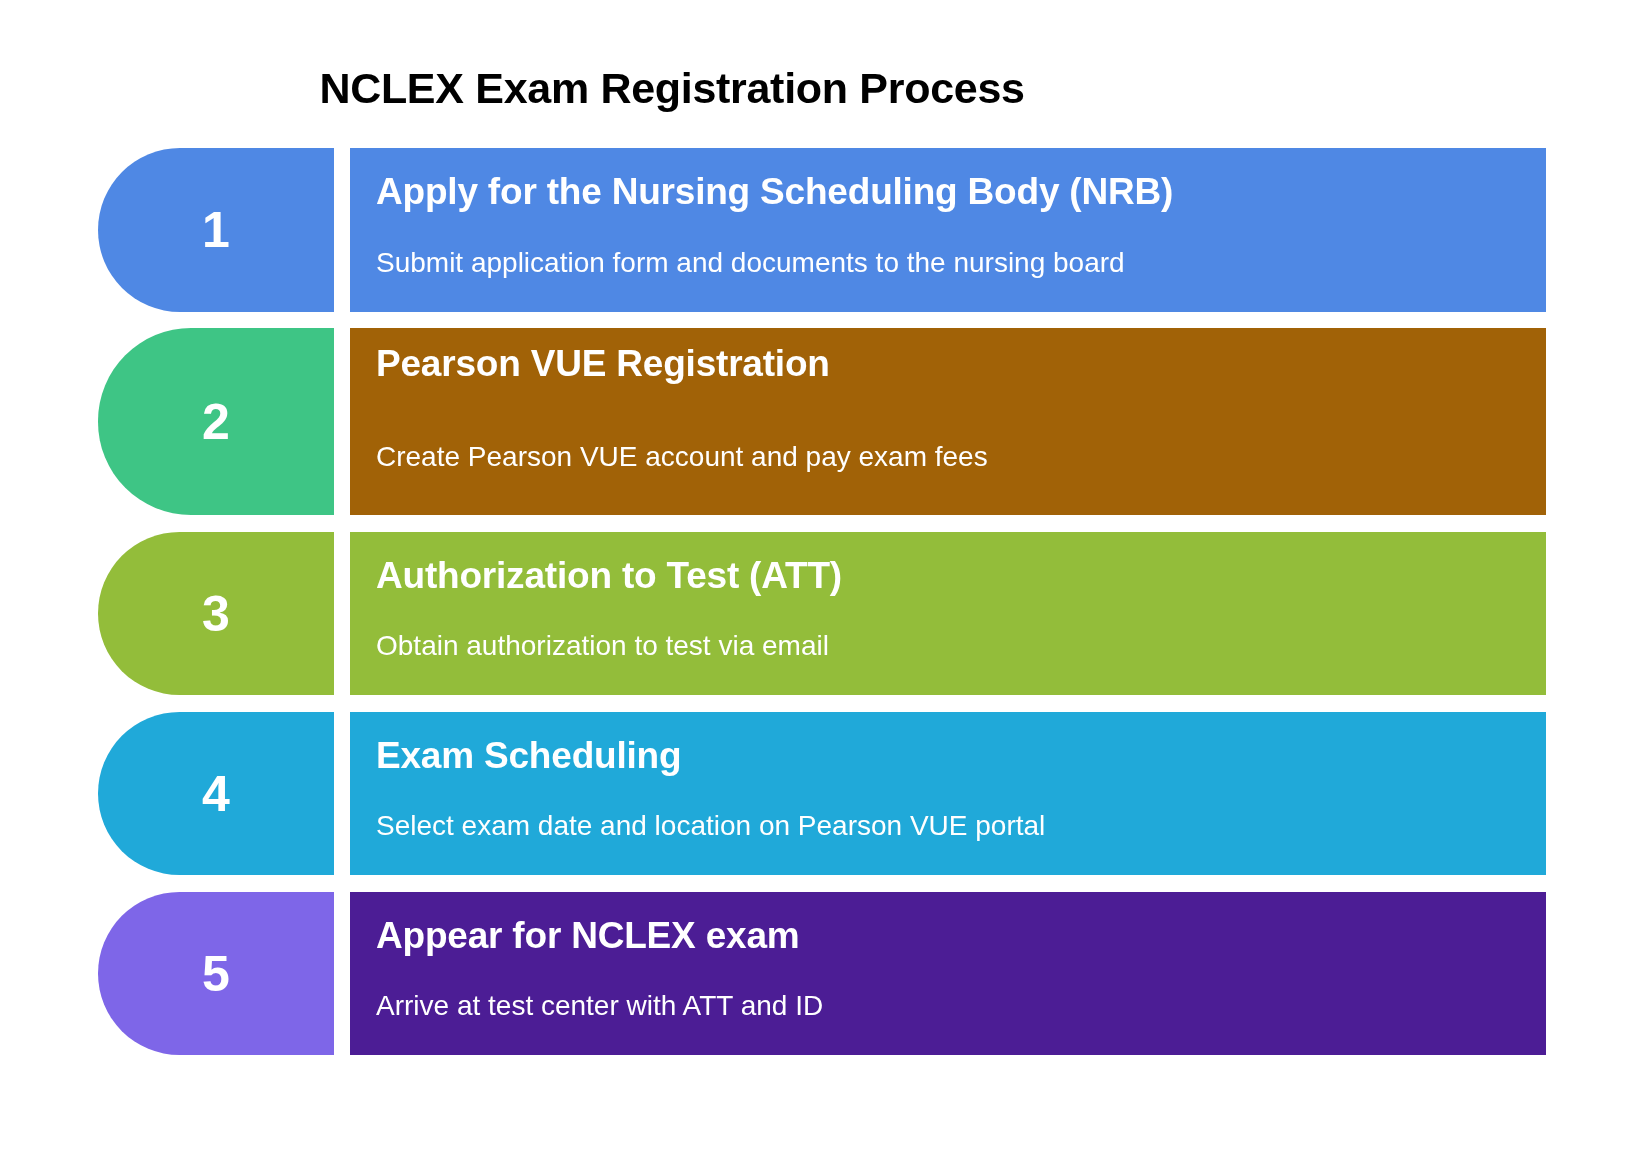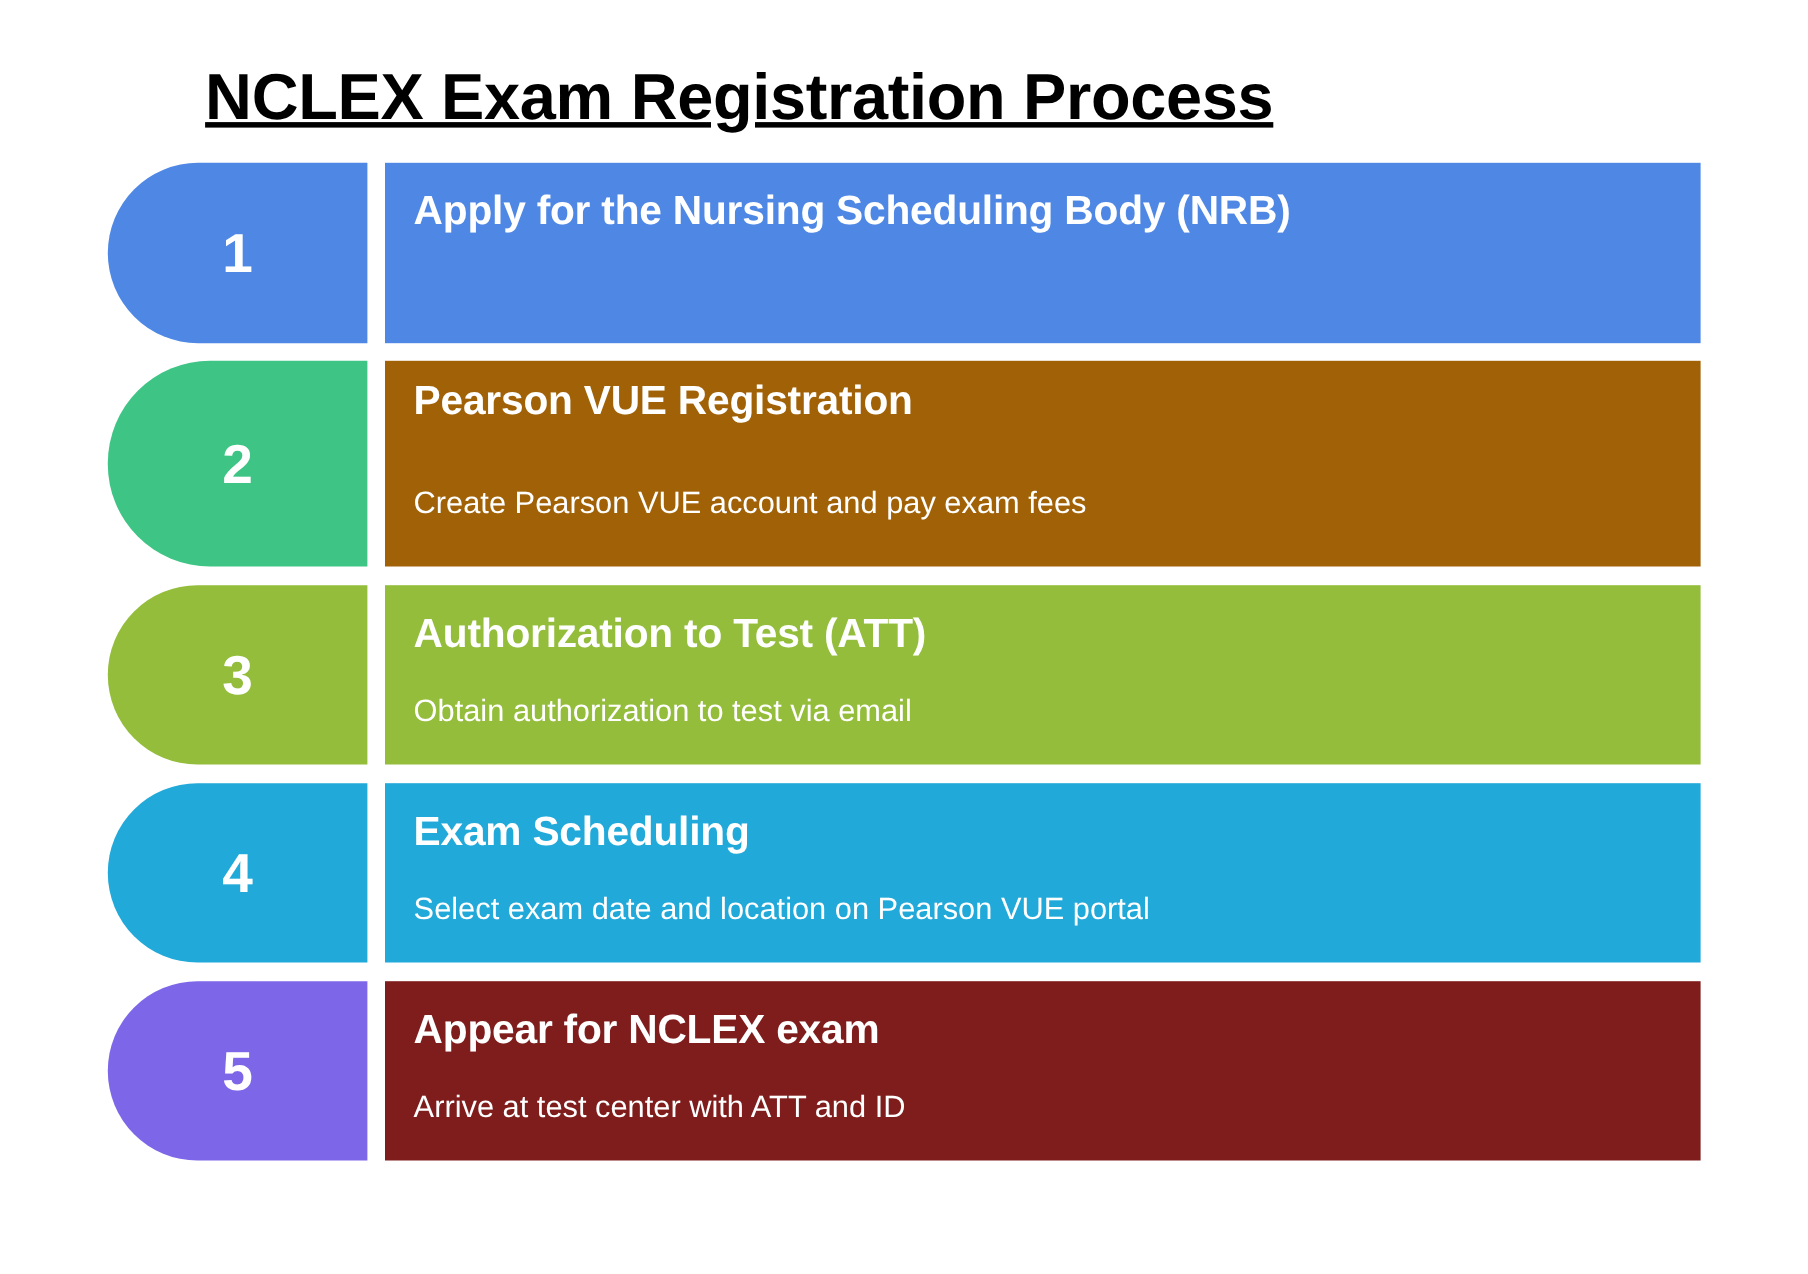"NCLEX Exam Registration Process" .title { font-size: 59px -> 43px; text-decoration: underline -> none }
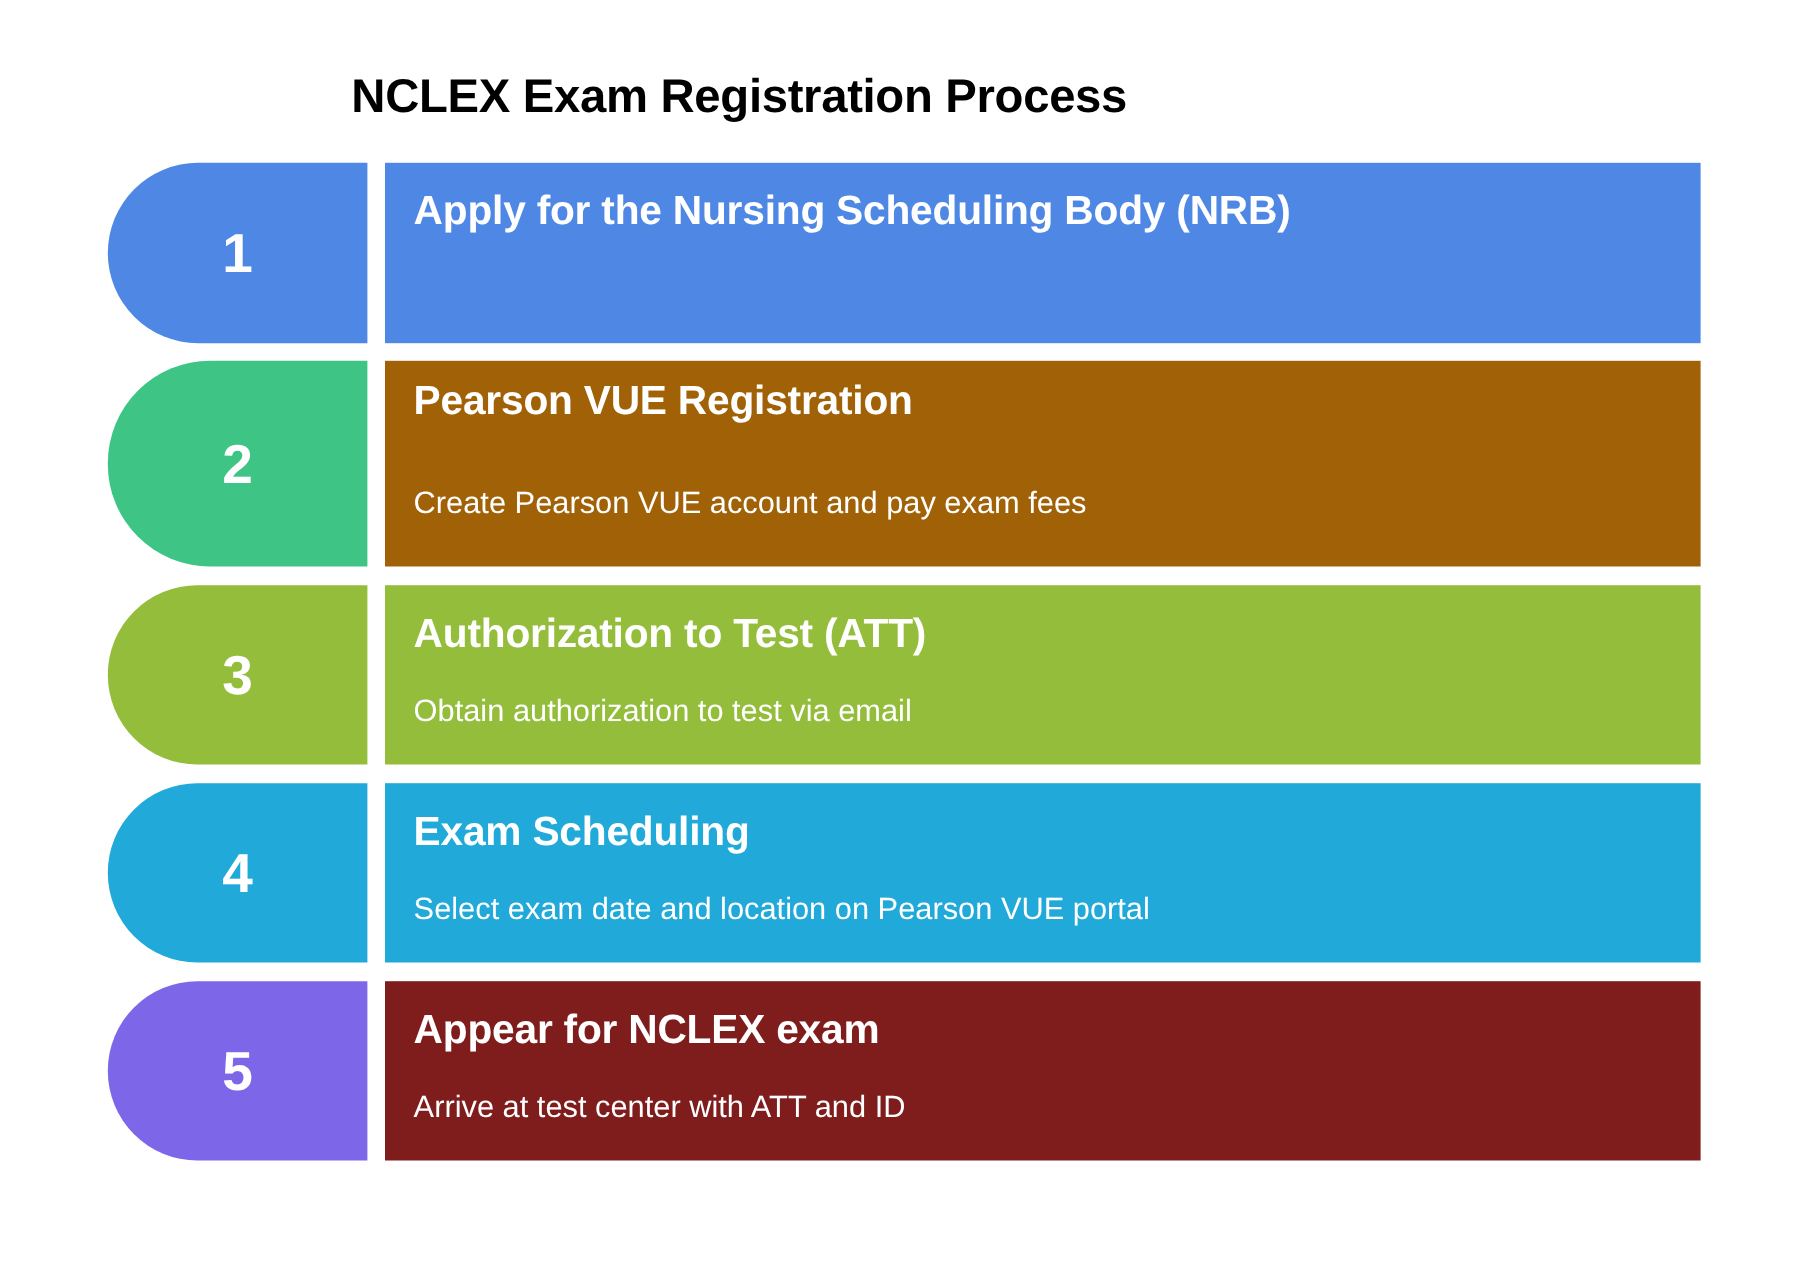"Submit application form and documents" div.desc { html: none -> <div>Submit application form and documents to the nursing board</div> }
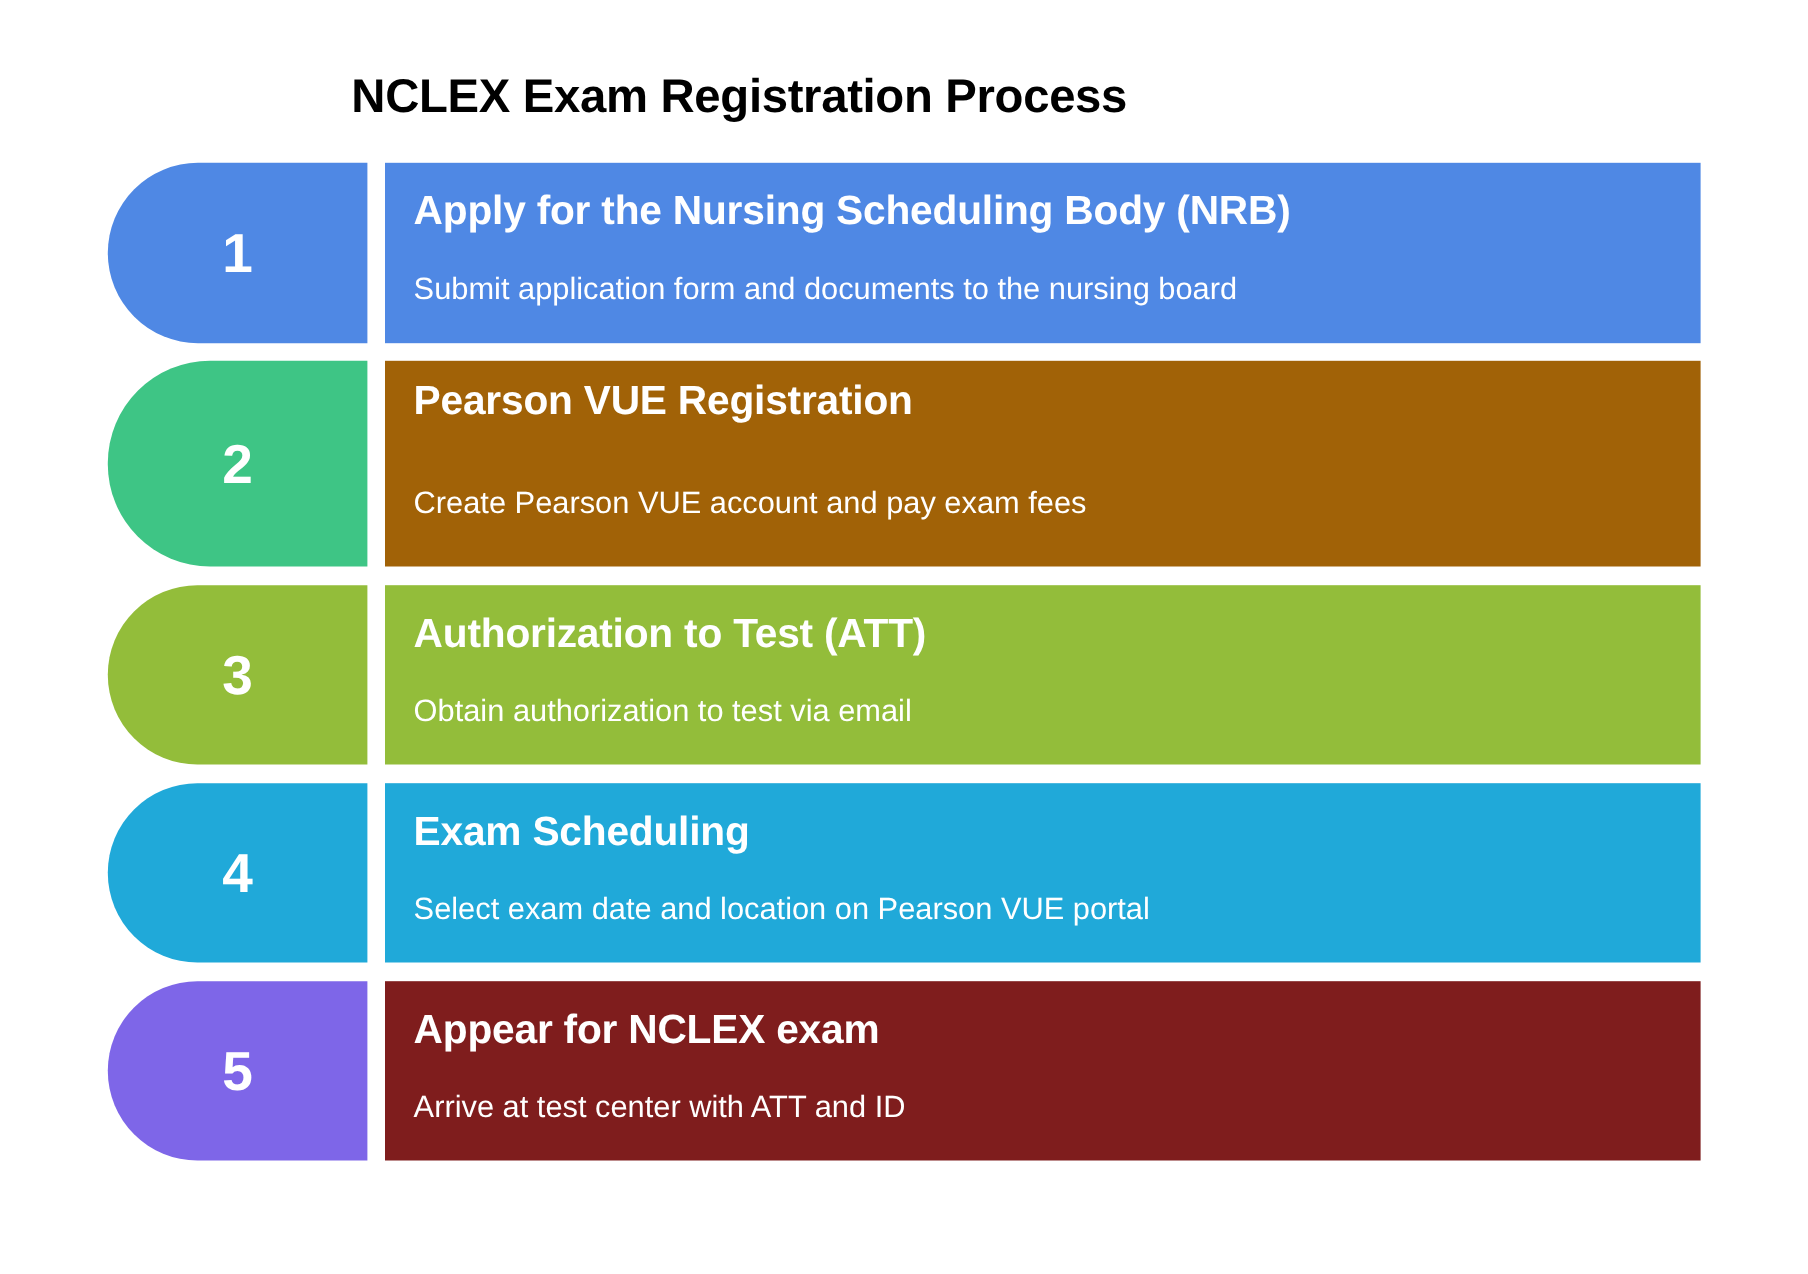"Appear for NCLEX exam" div.box { background: #7f1d1d -> #4c1d95 }
